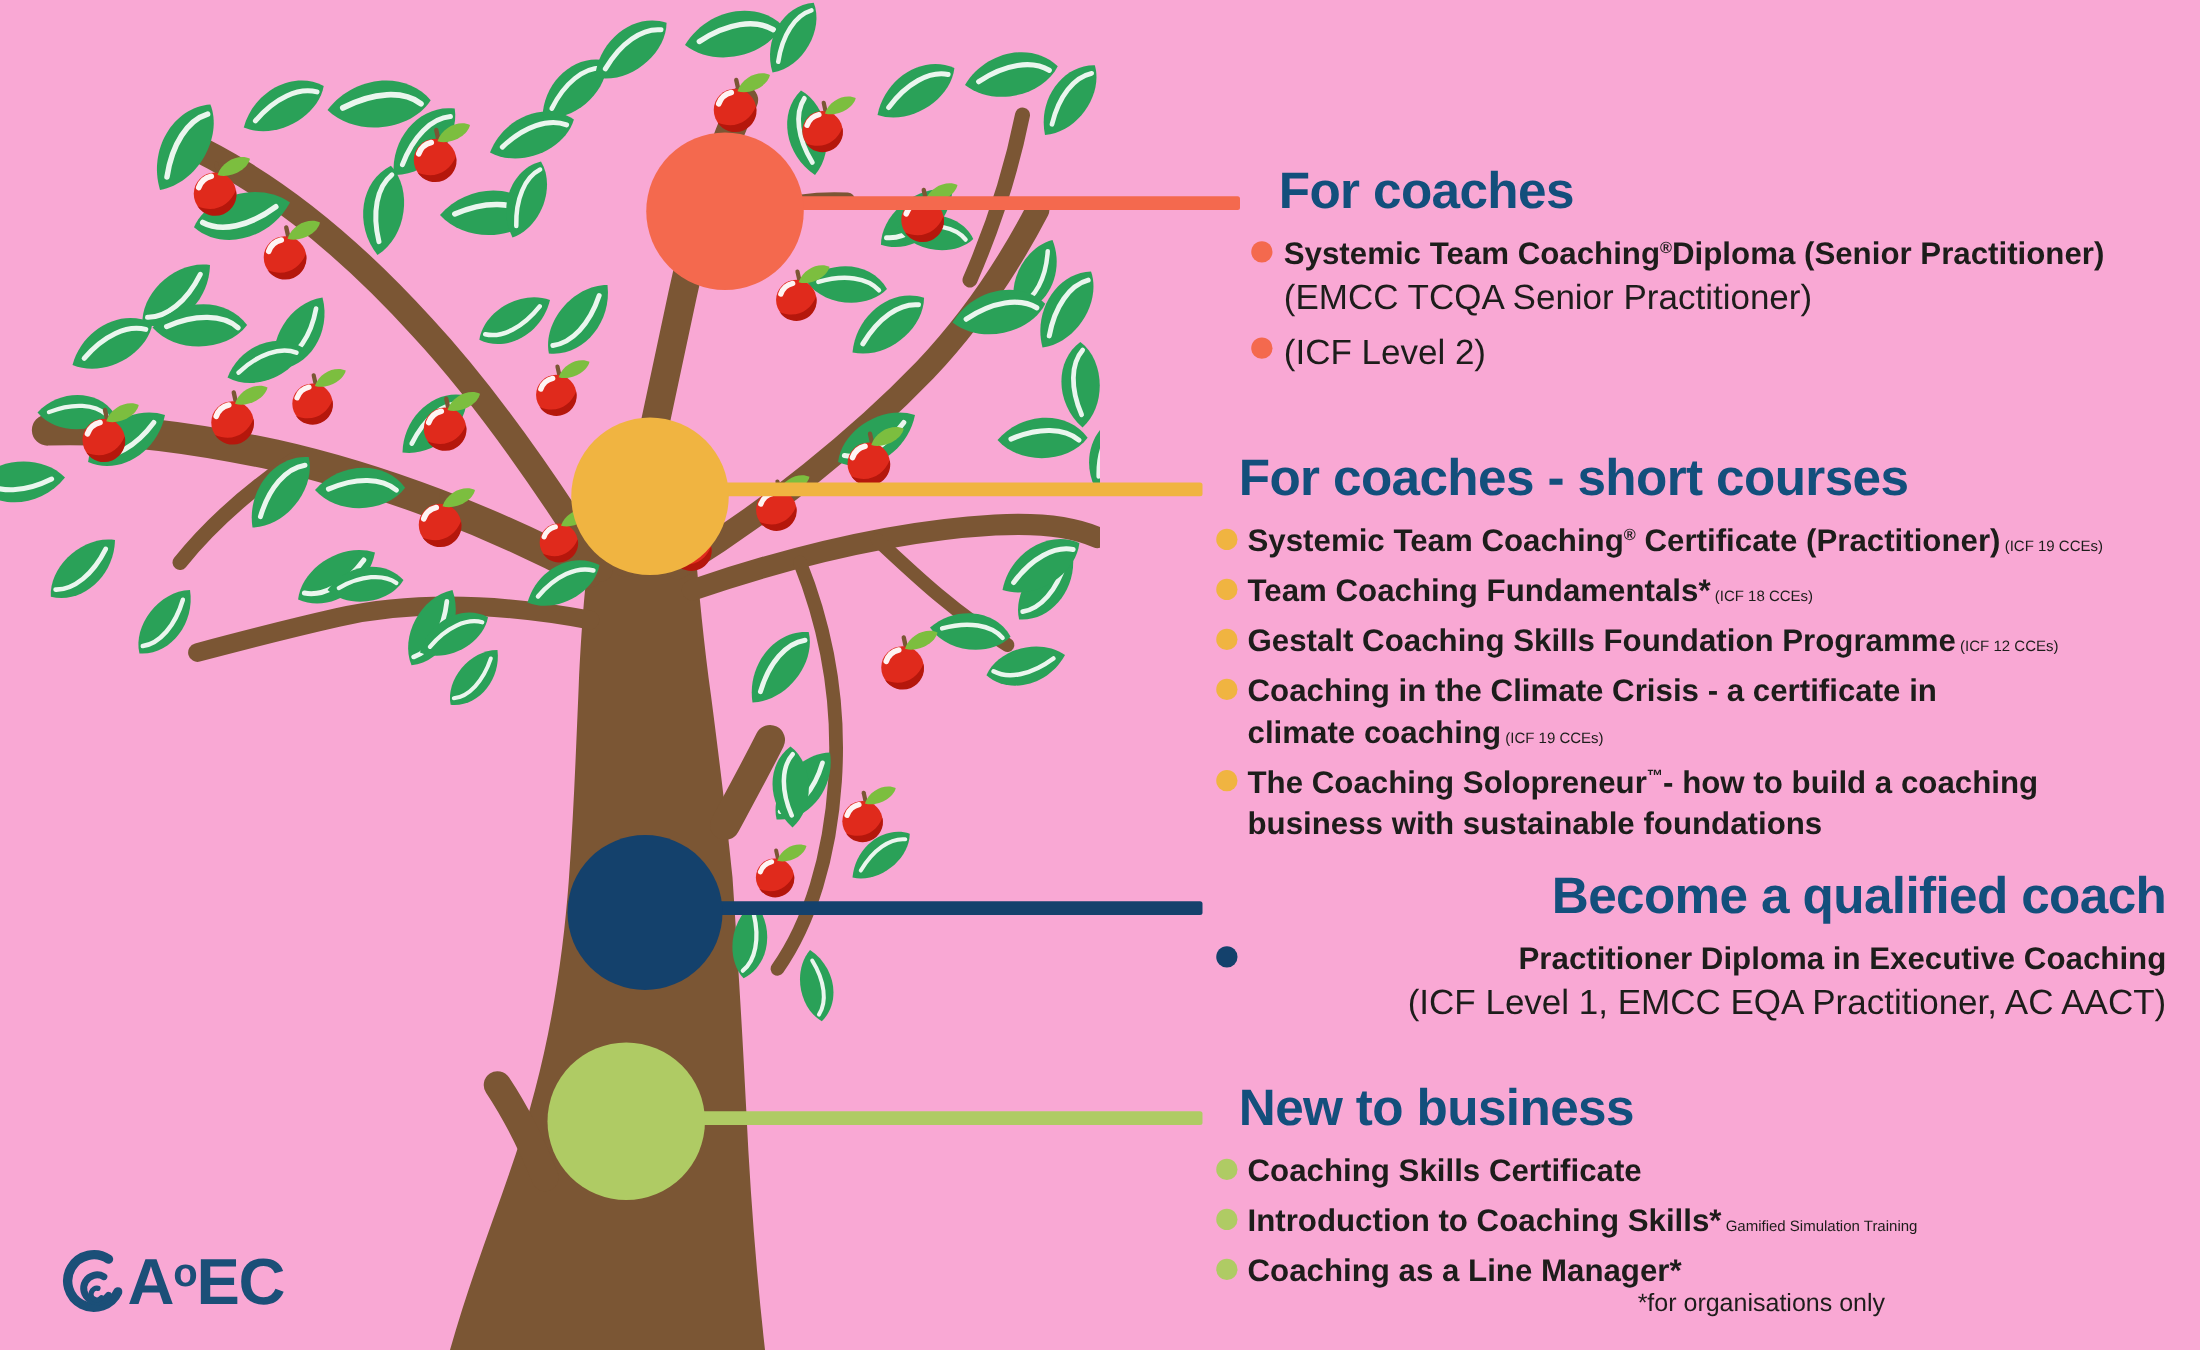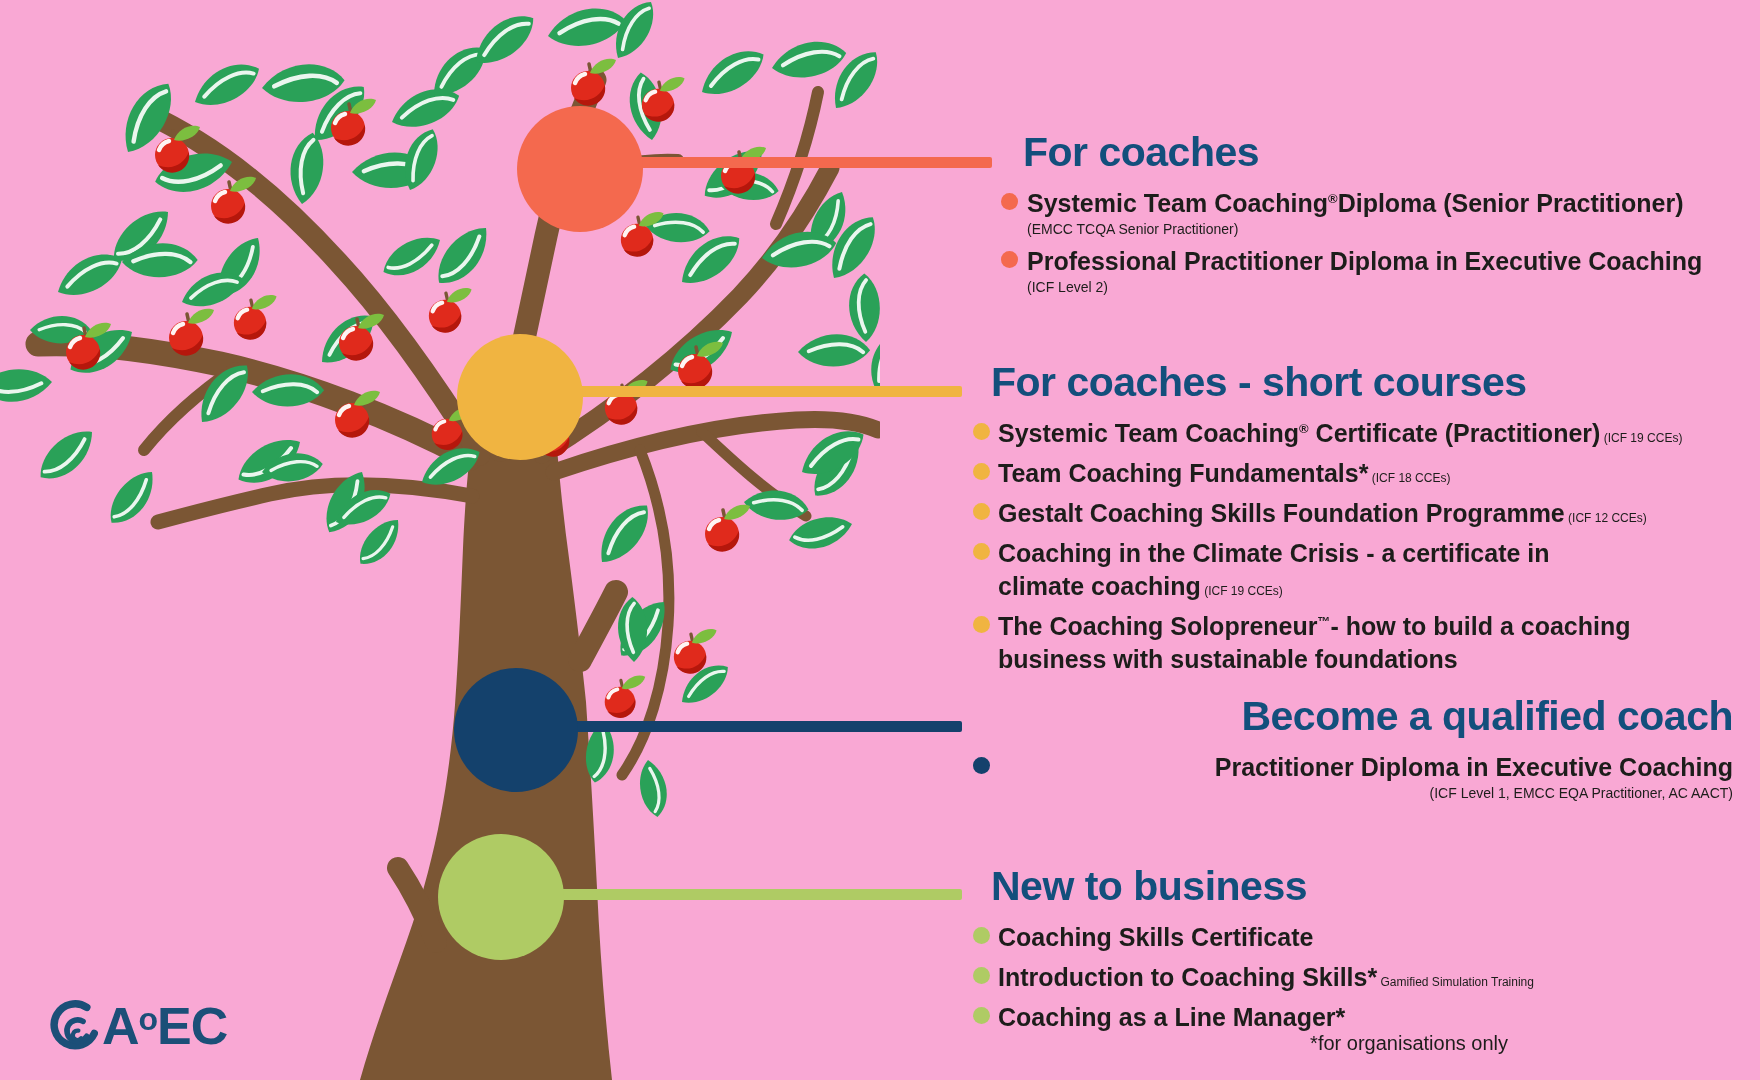"(EMCC TCQA Senior Practitioner)" .sub { font-size: 14px -> 28px }
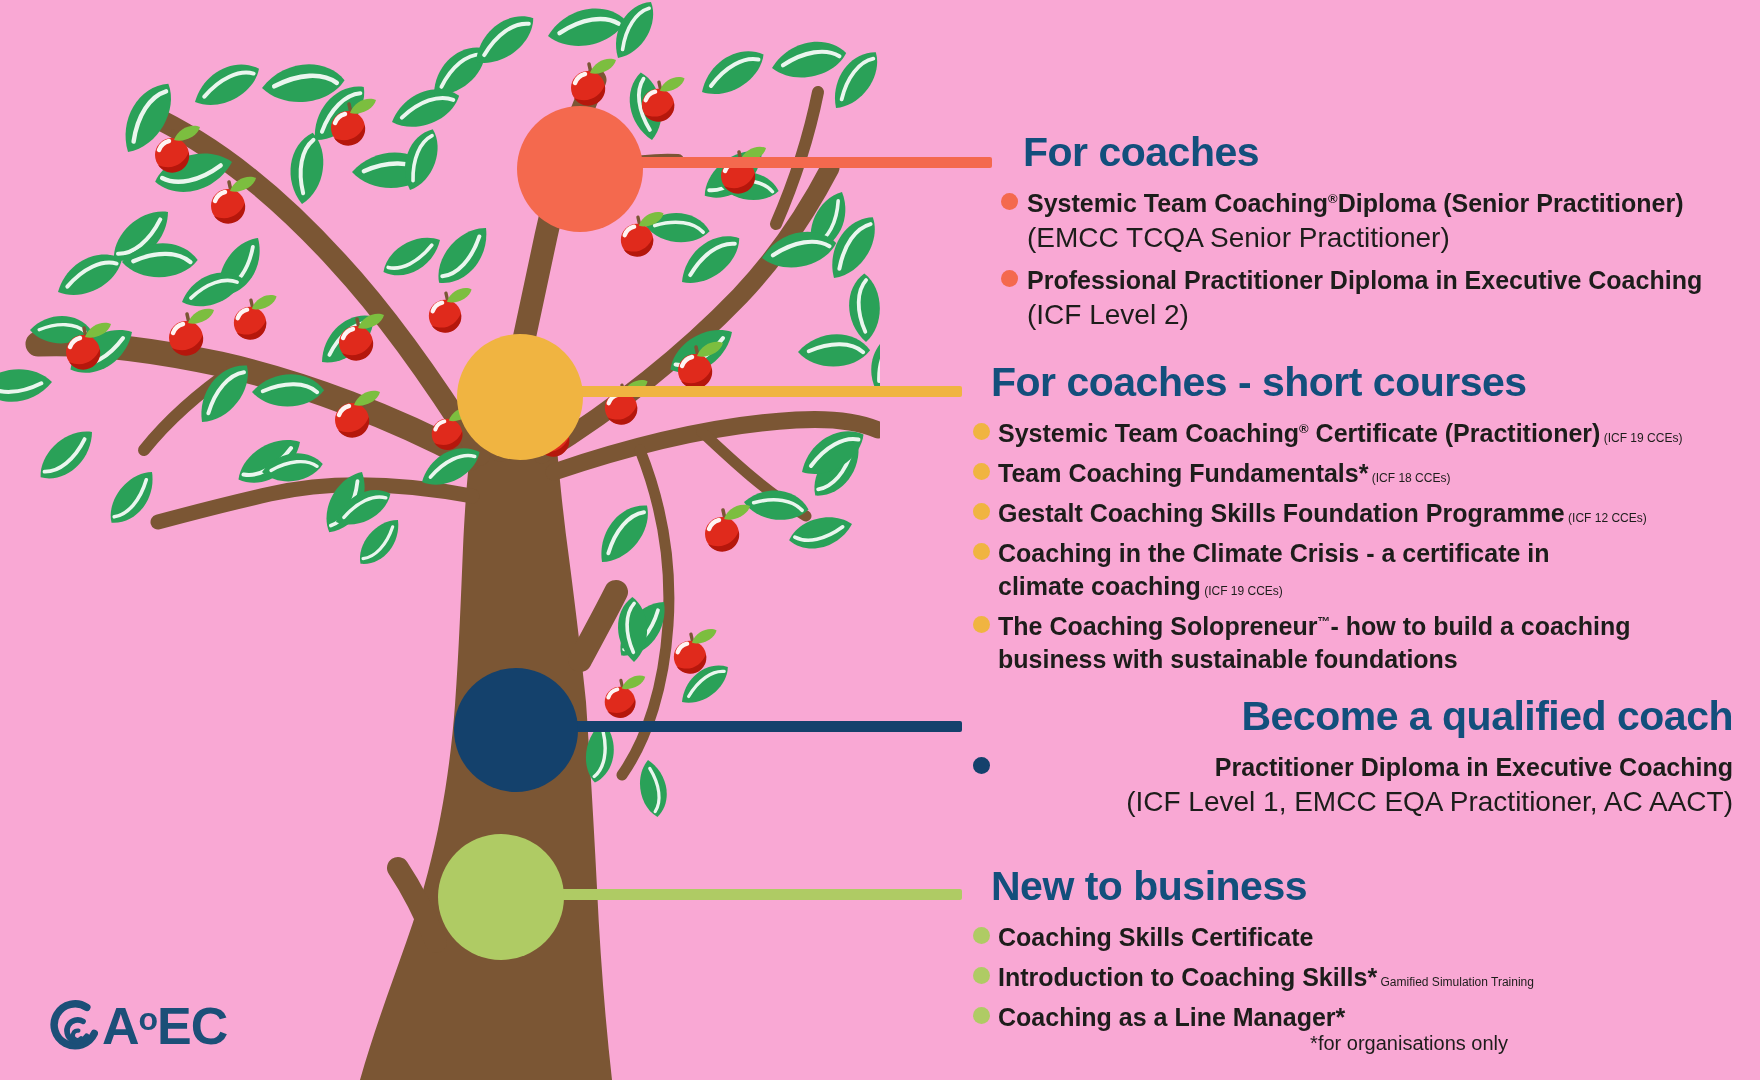"Professional Practitioner Diploma in" span.line1 { html: <span><b>Professional Practitioner Diploma in Executive Coaching</b></span> -> none }
